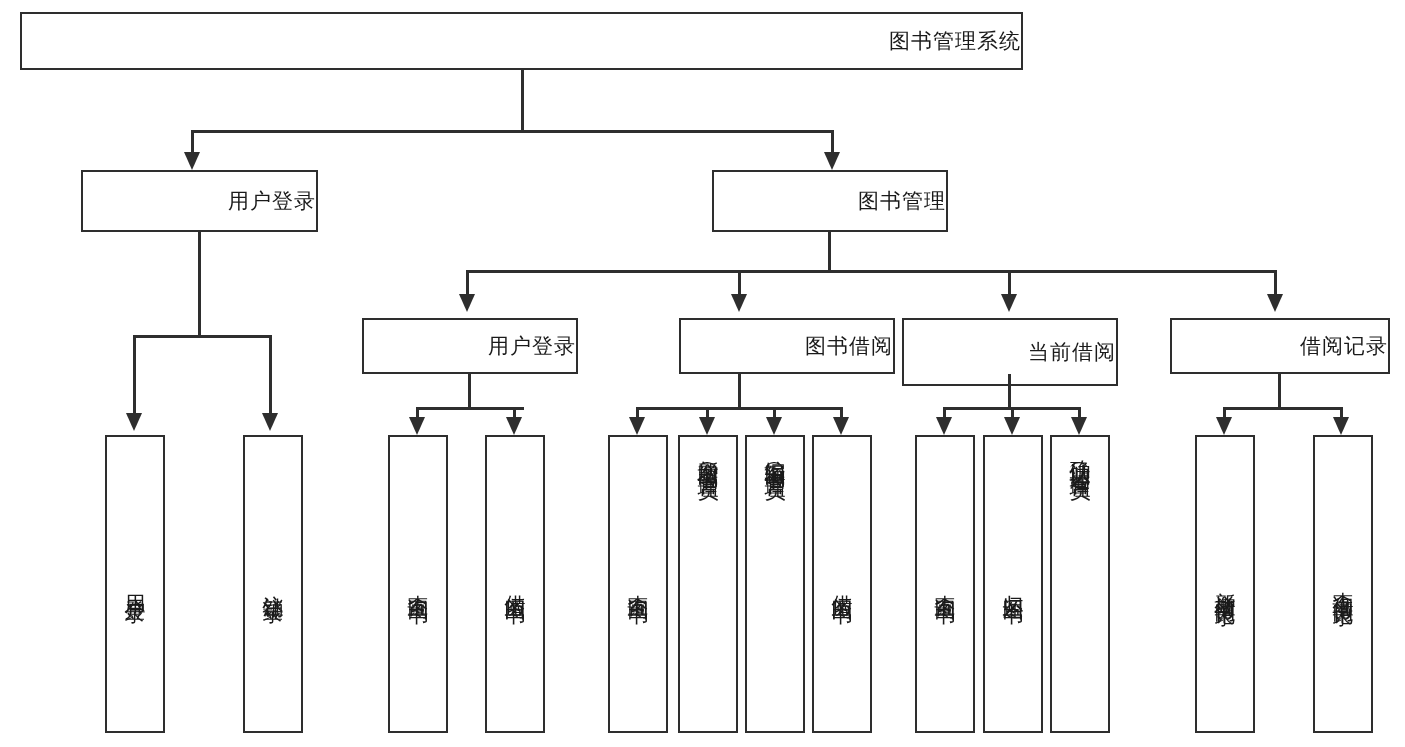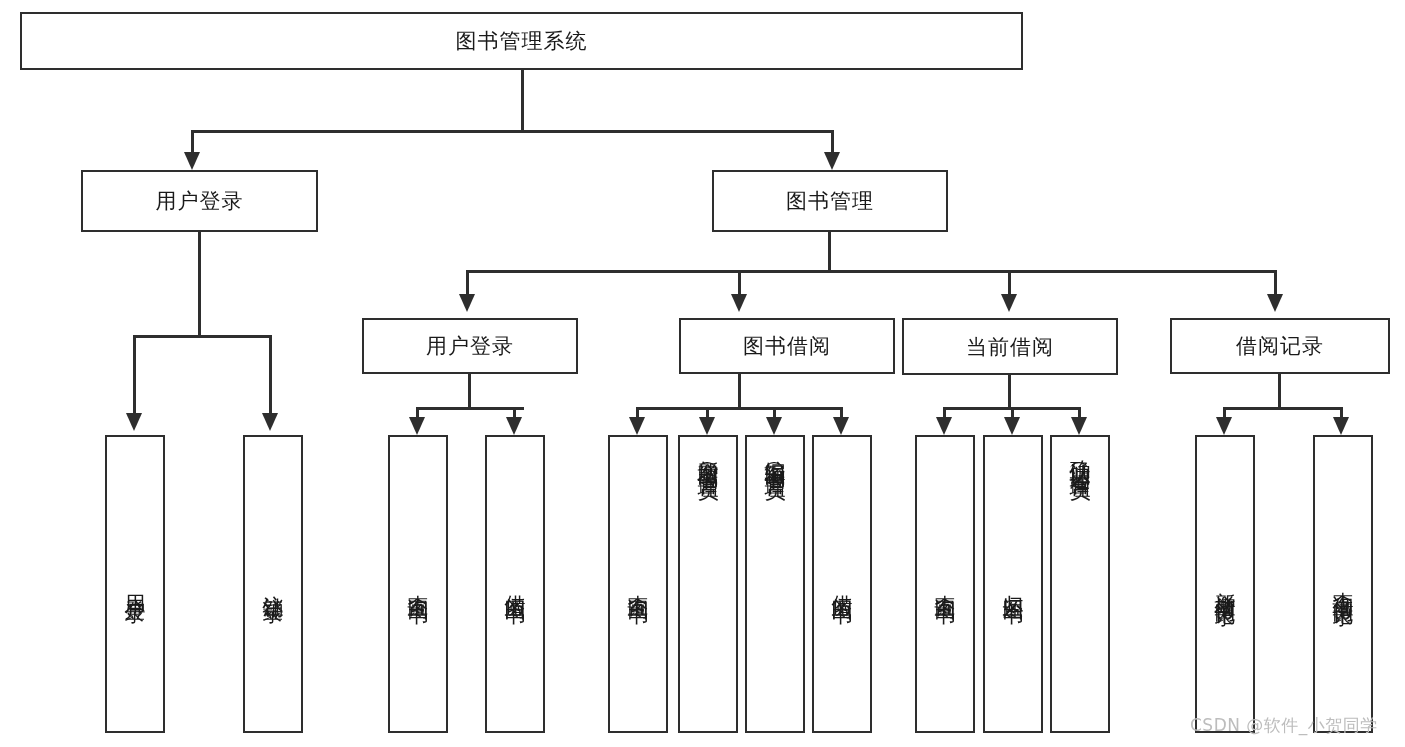"图书管理系统" .node { justify-content: center -> flex-end }
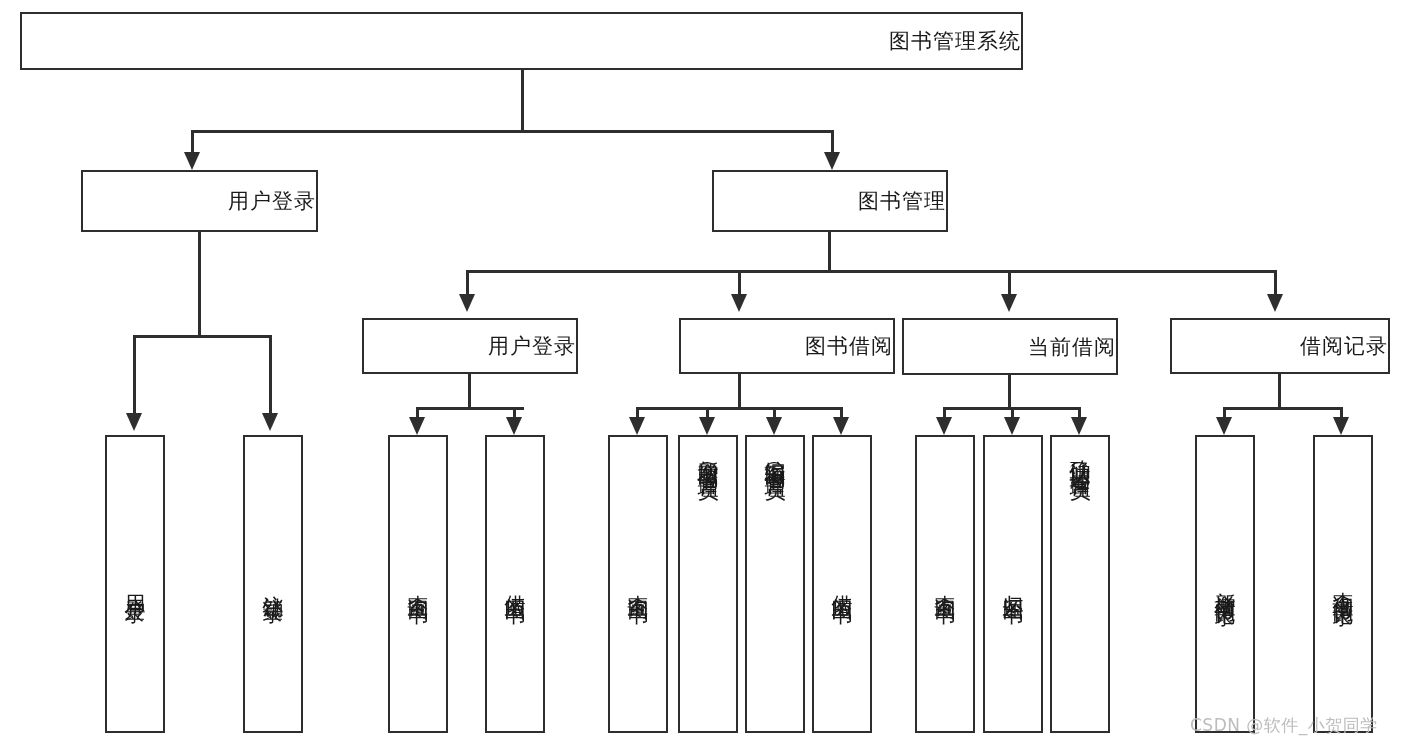"当前借阅" div.node { height: 57px -> 68px }
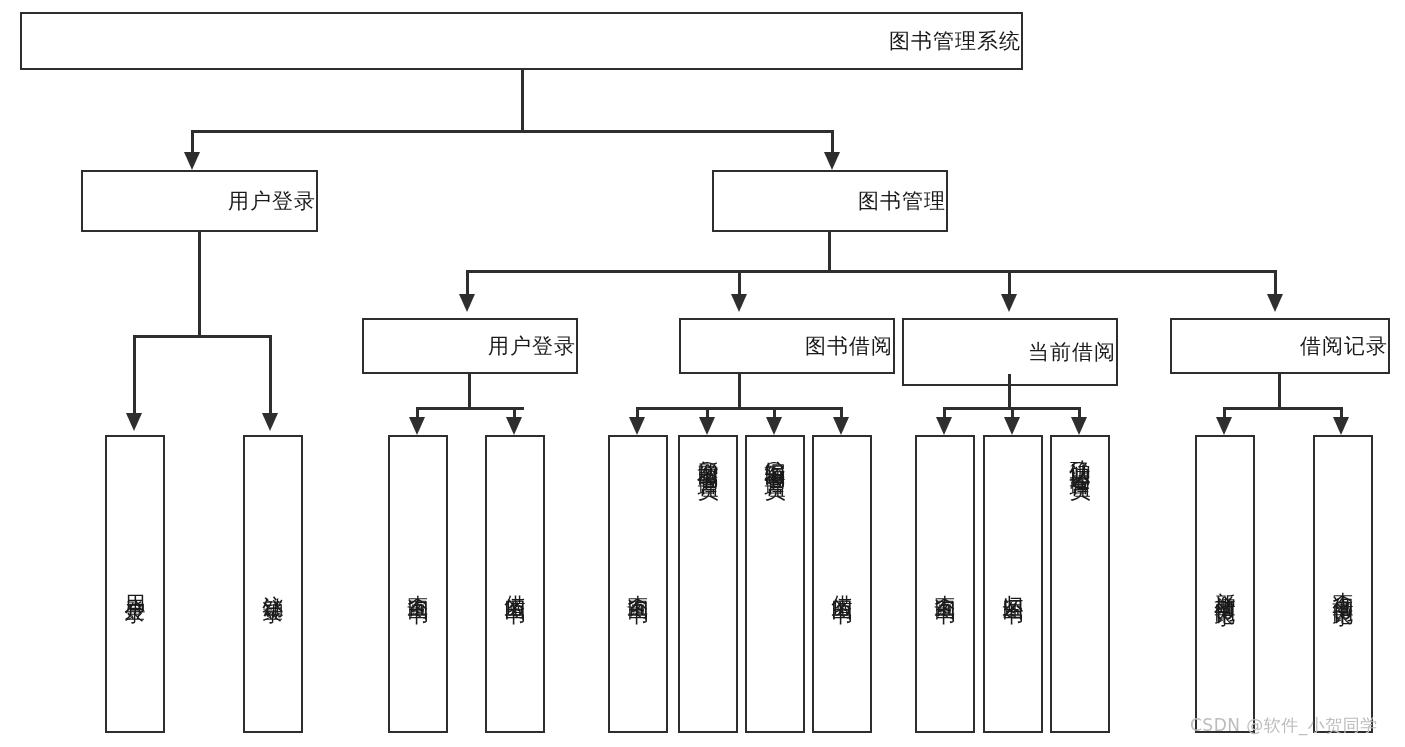"CSDN @软件_小贺同学" div.watermark { html: <div>CSDN @软件_小贺同学</div> -> none }
